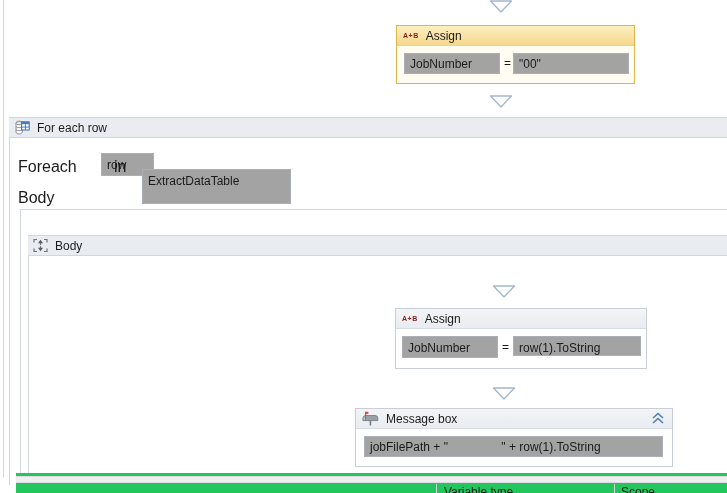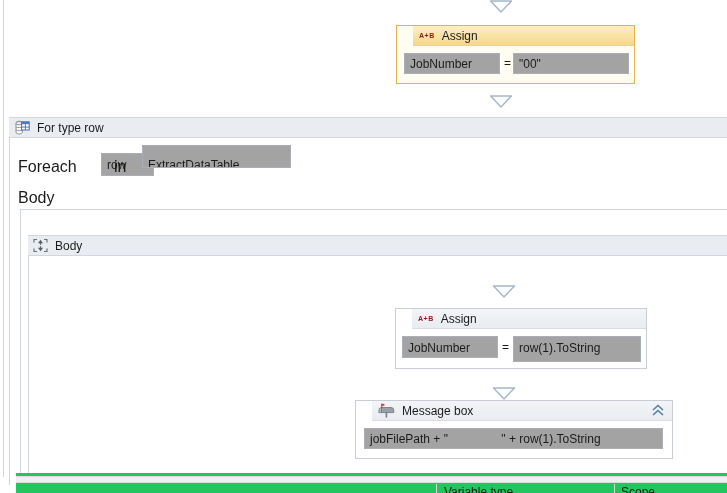"Assign" .act { padding-left: 16px -> none }
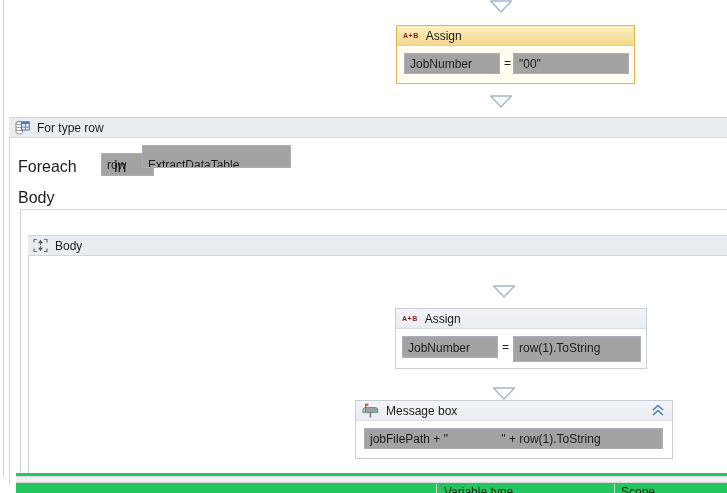"For type row" span.act-title { text: type -> each }
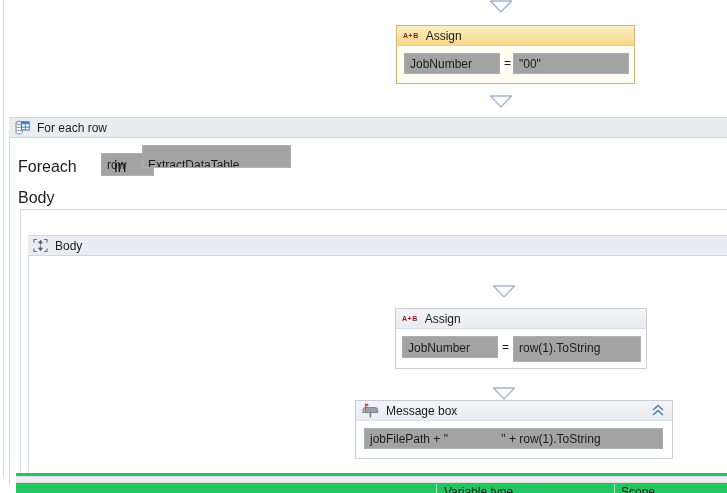"ExtractDataTable" div.tb { height: 23px -> 35px; padding-top: 11px -> 3px; top: 28px -> 52px }
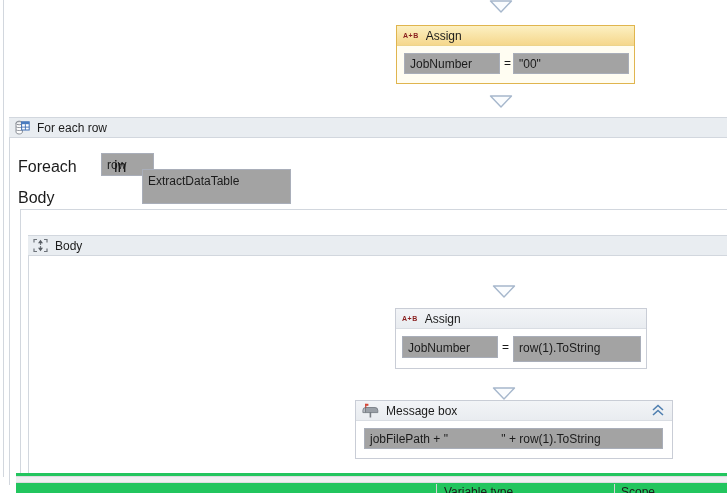"row(1).ToString" div.tb { height: 26px -> 20px }
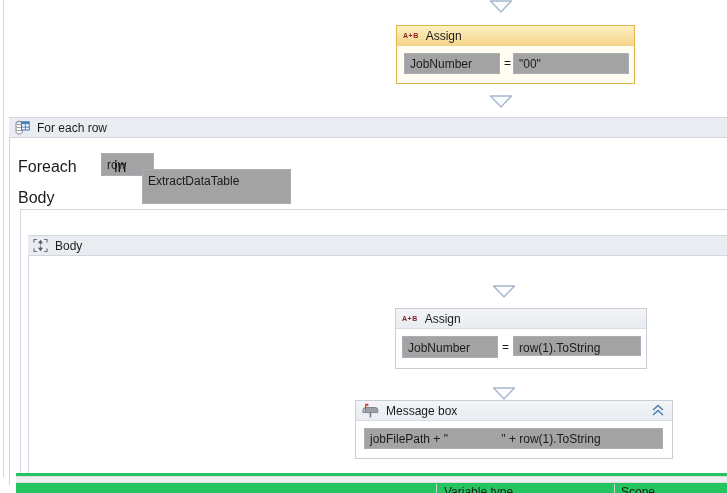"Message box" div.act { top: 165px -> 173px }
